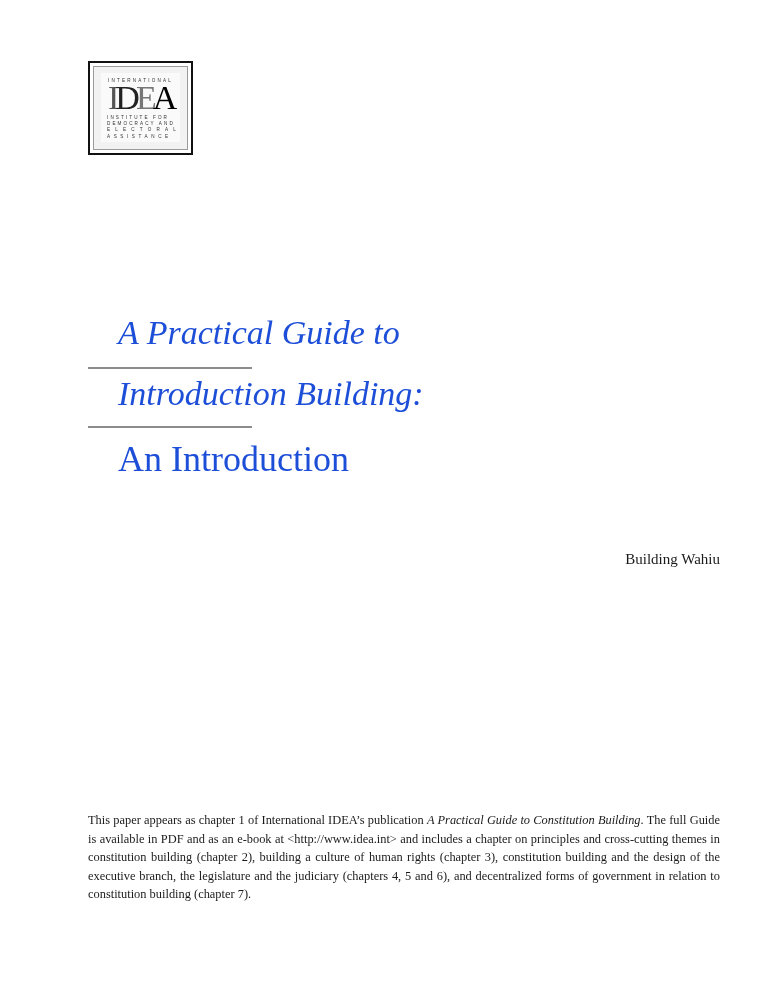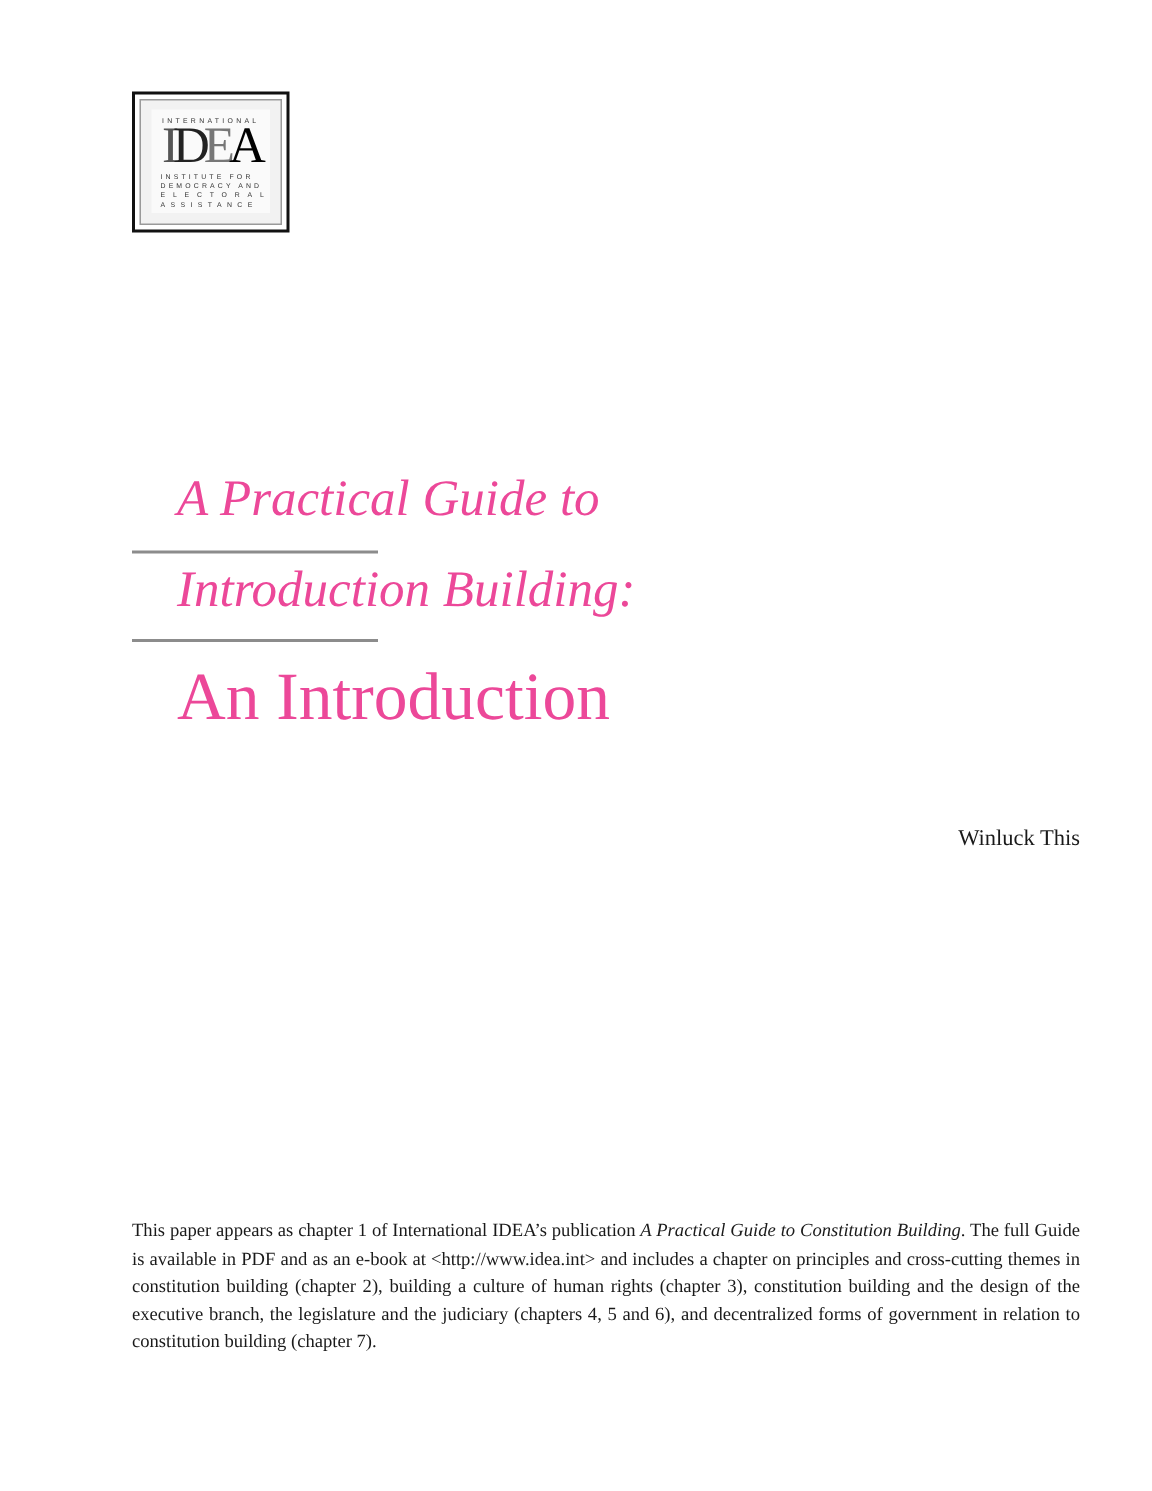"A Practical Guide to" .title-line { color: #ec4899 -> #1d4ed8 }
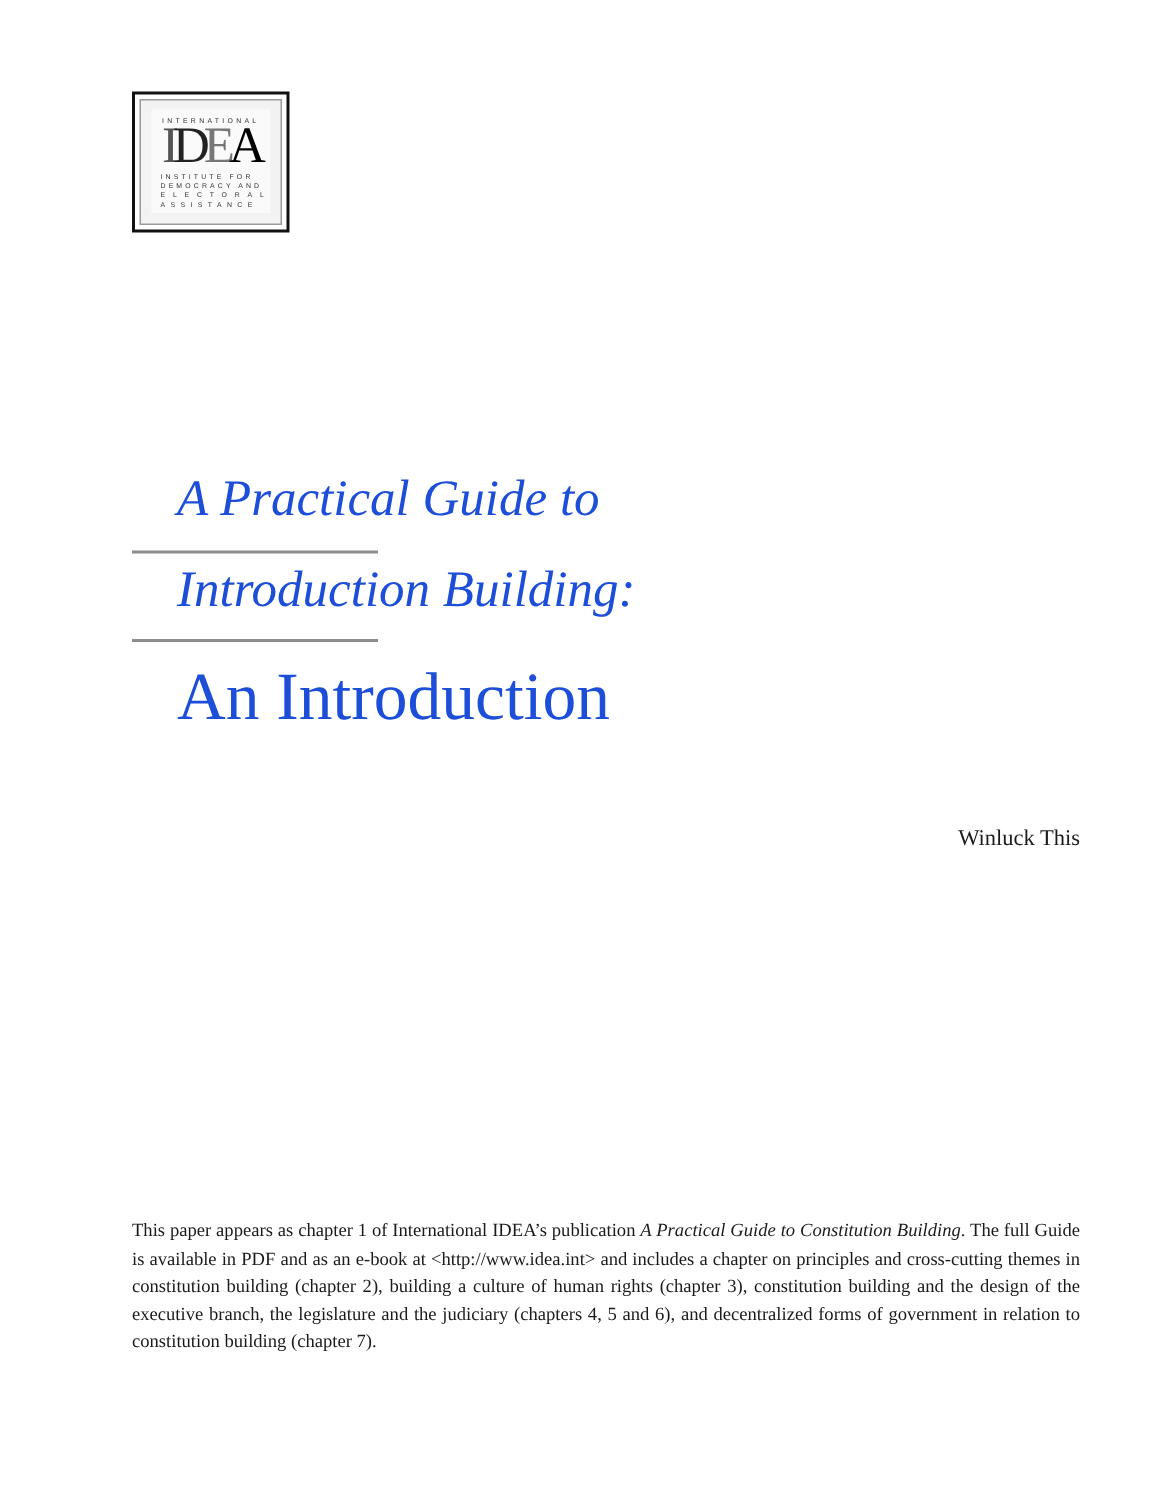"An Introduction" .title-line-3 { font-size: 45px -> 36px }
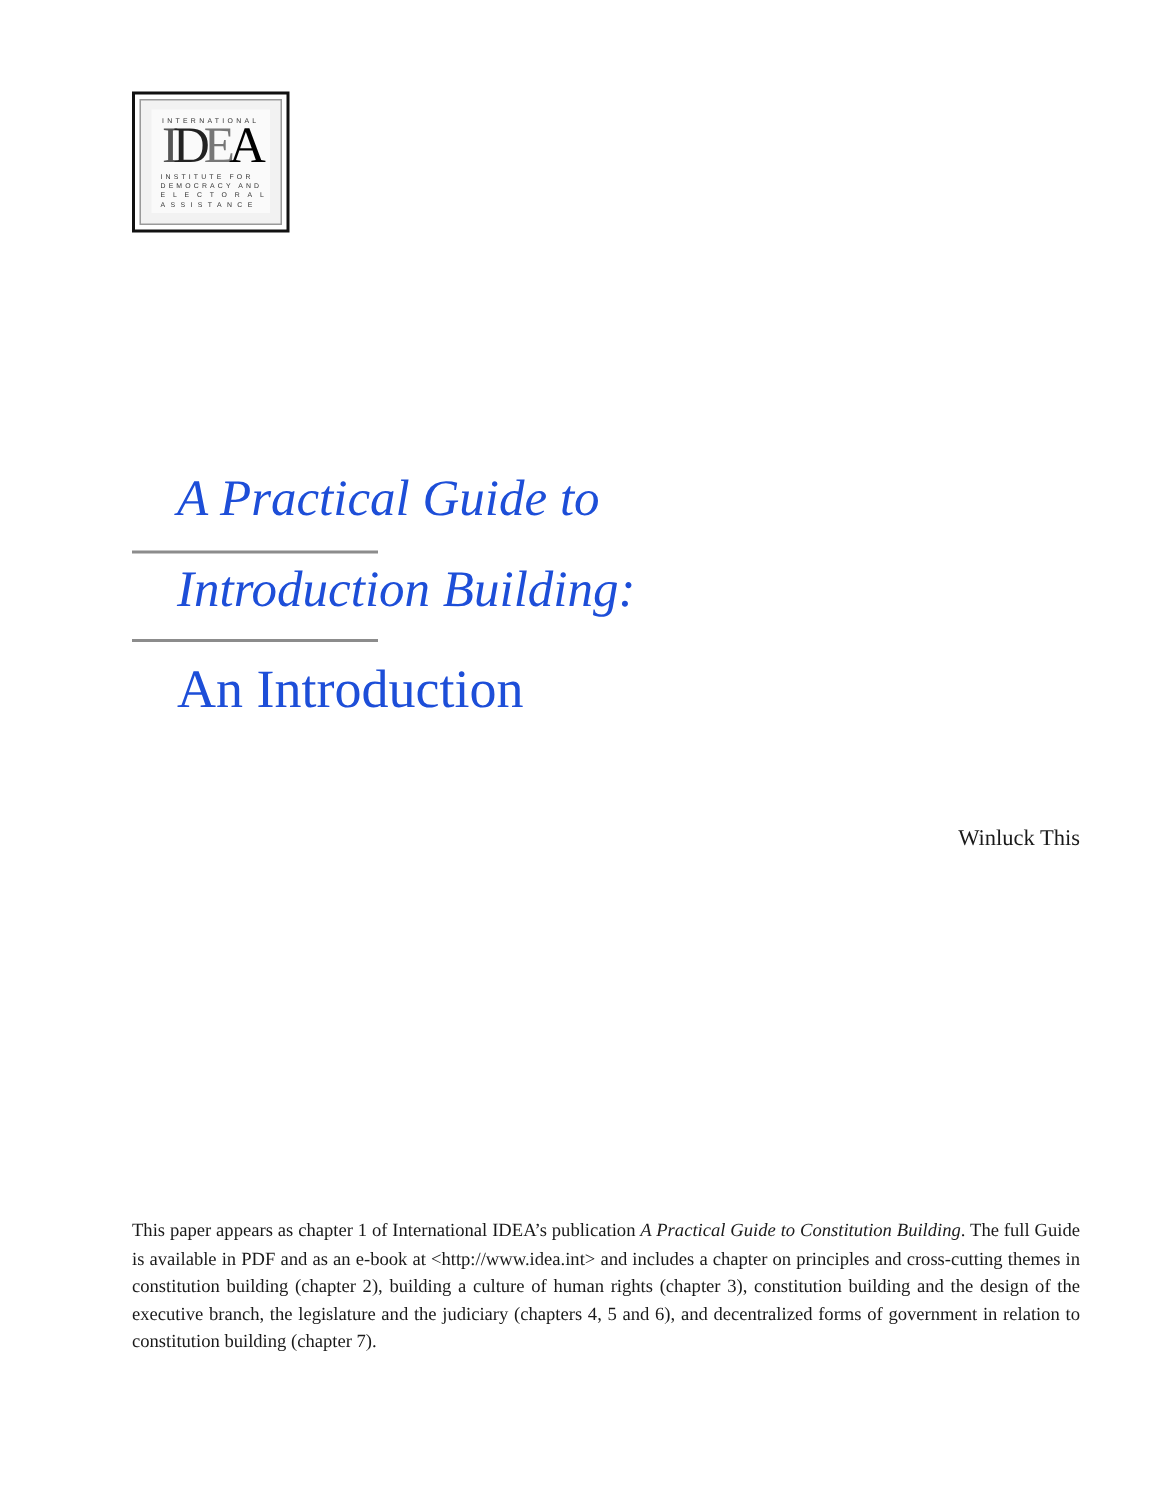"Winluck This" div.author { text: Winluck This -> Building Wahiu }
